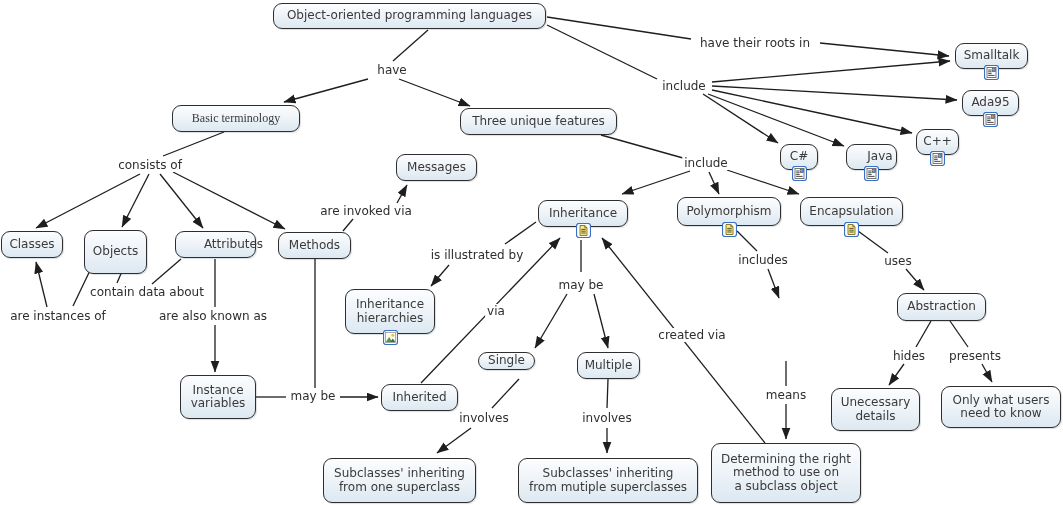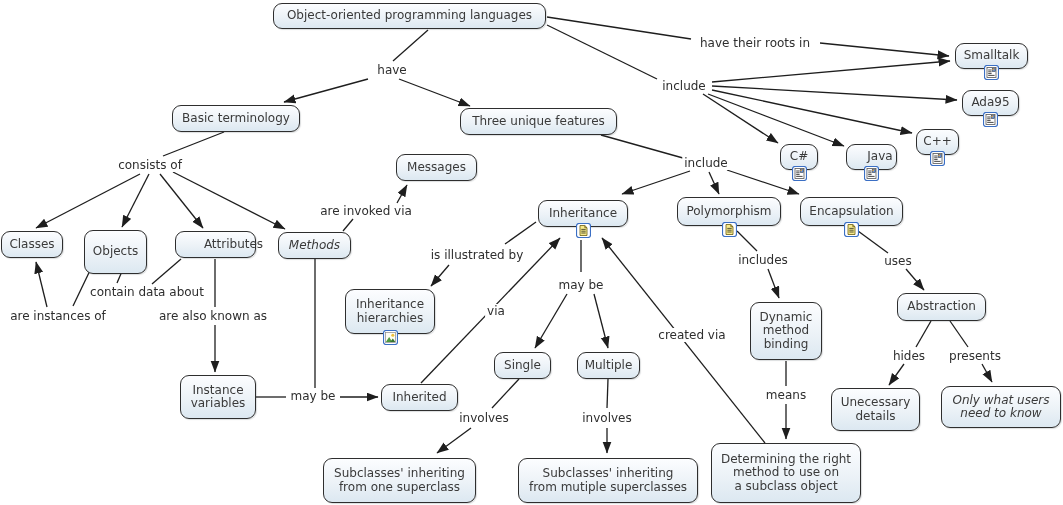"Basic terminology" div.node { font-family: none -> Liberation Serif, serif }
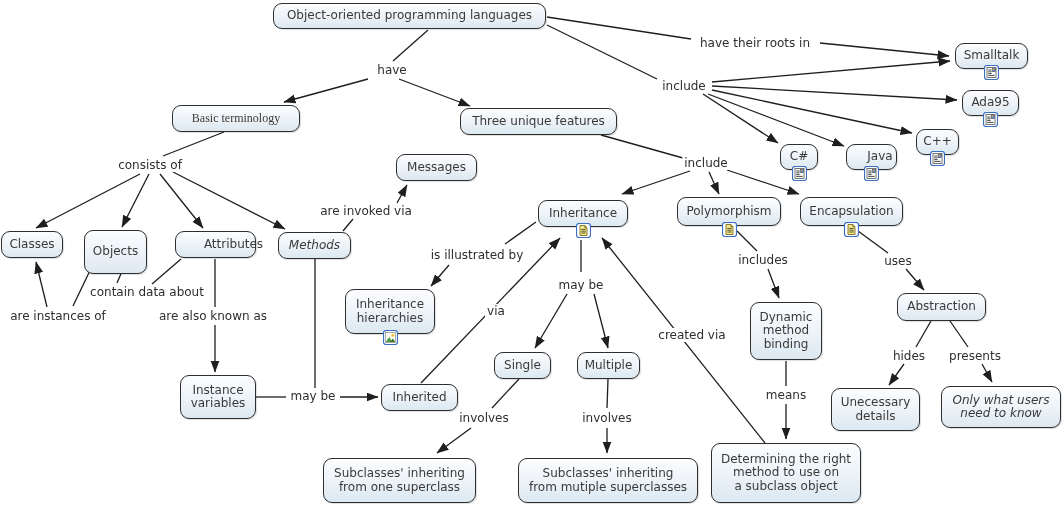"Methods" div.node { font-style: italic -> none }
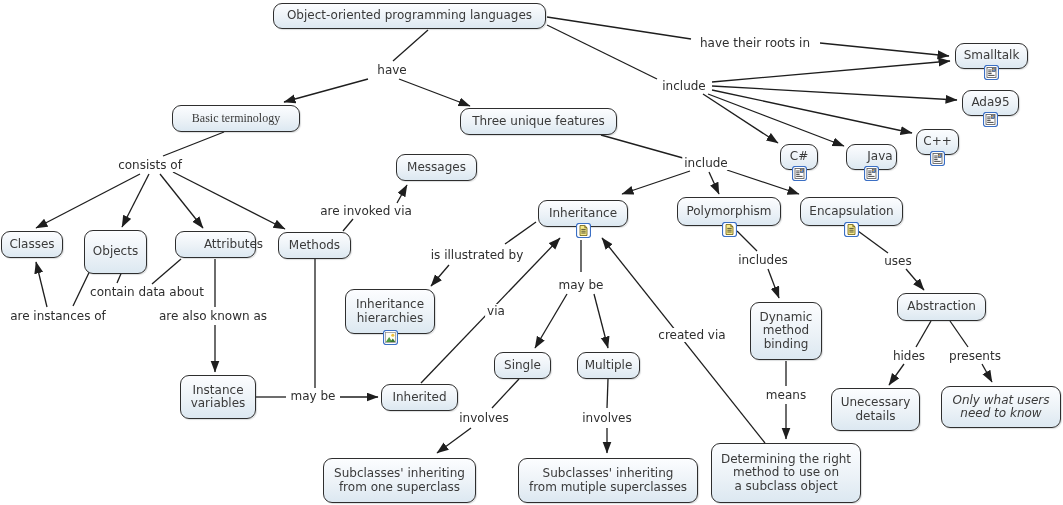"Dynamic" div.node { html: <div> <span>Dynamic method binding</span> </div> -> none }
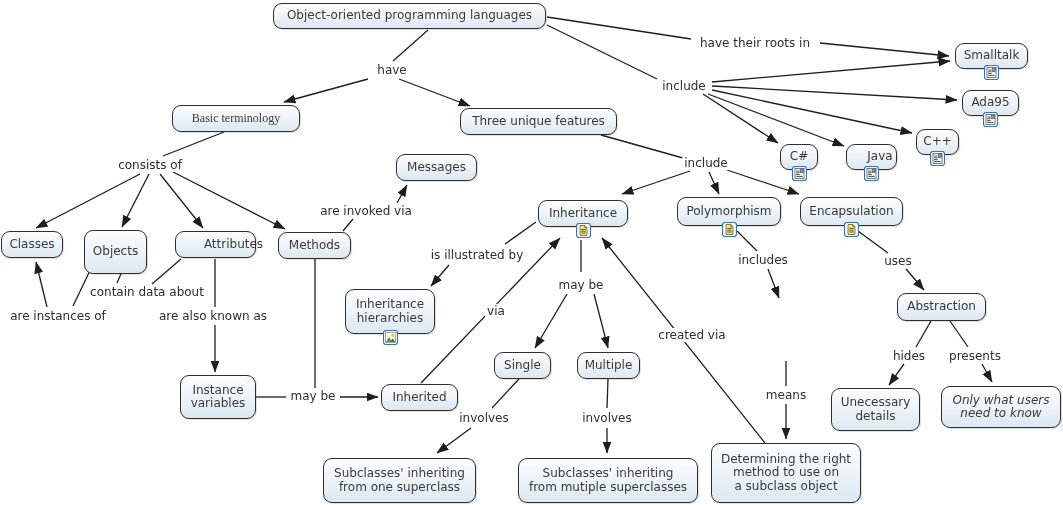"Single" div.node { height: 27px -> 18px; left: 494px -> 478px }
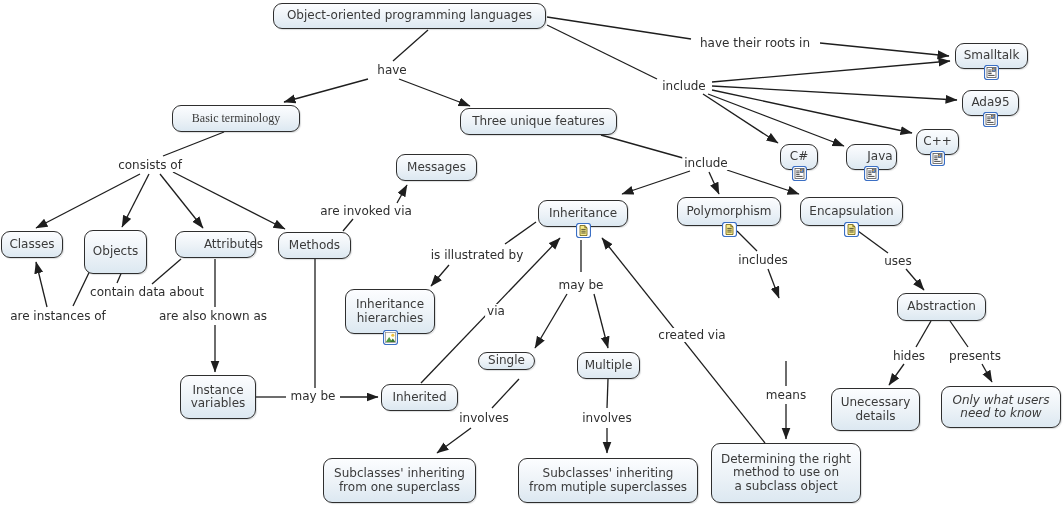"Only what users" div.node { font-style: italic -> none }
